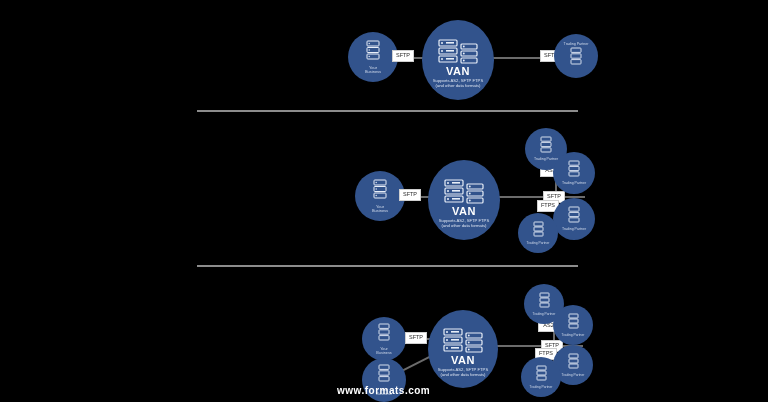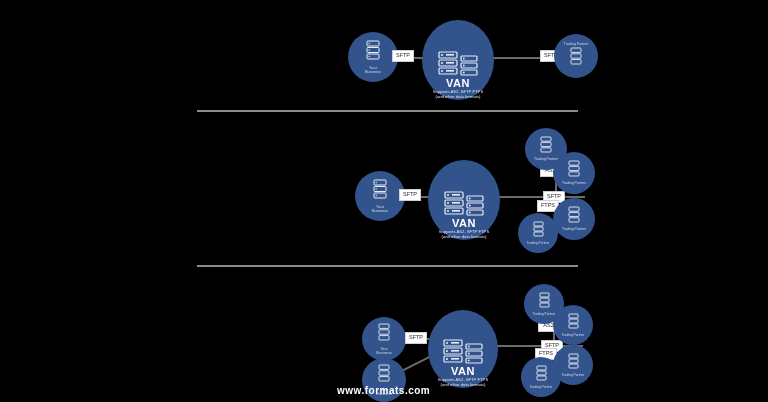"VAN" .hub { justify-content: flex-end -> center }
